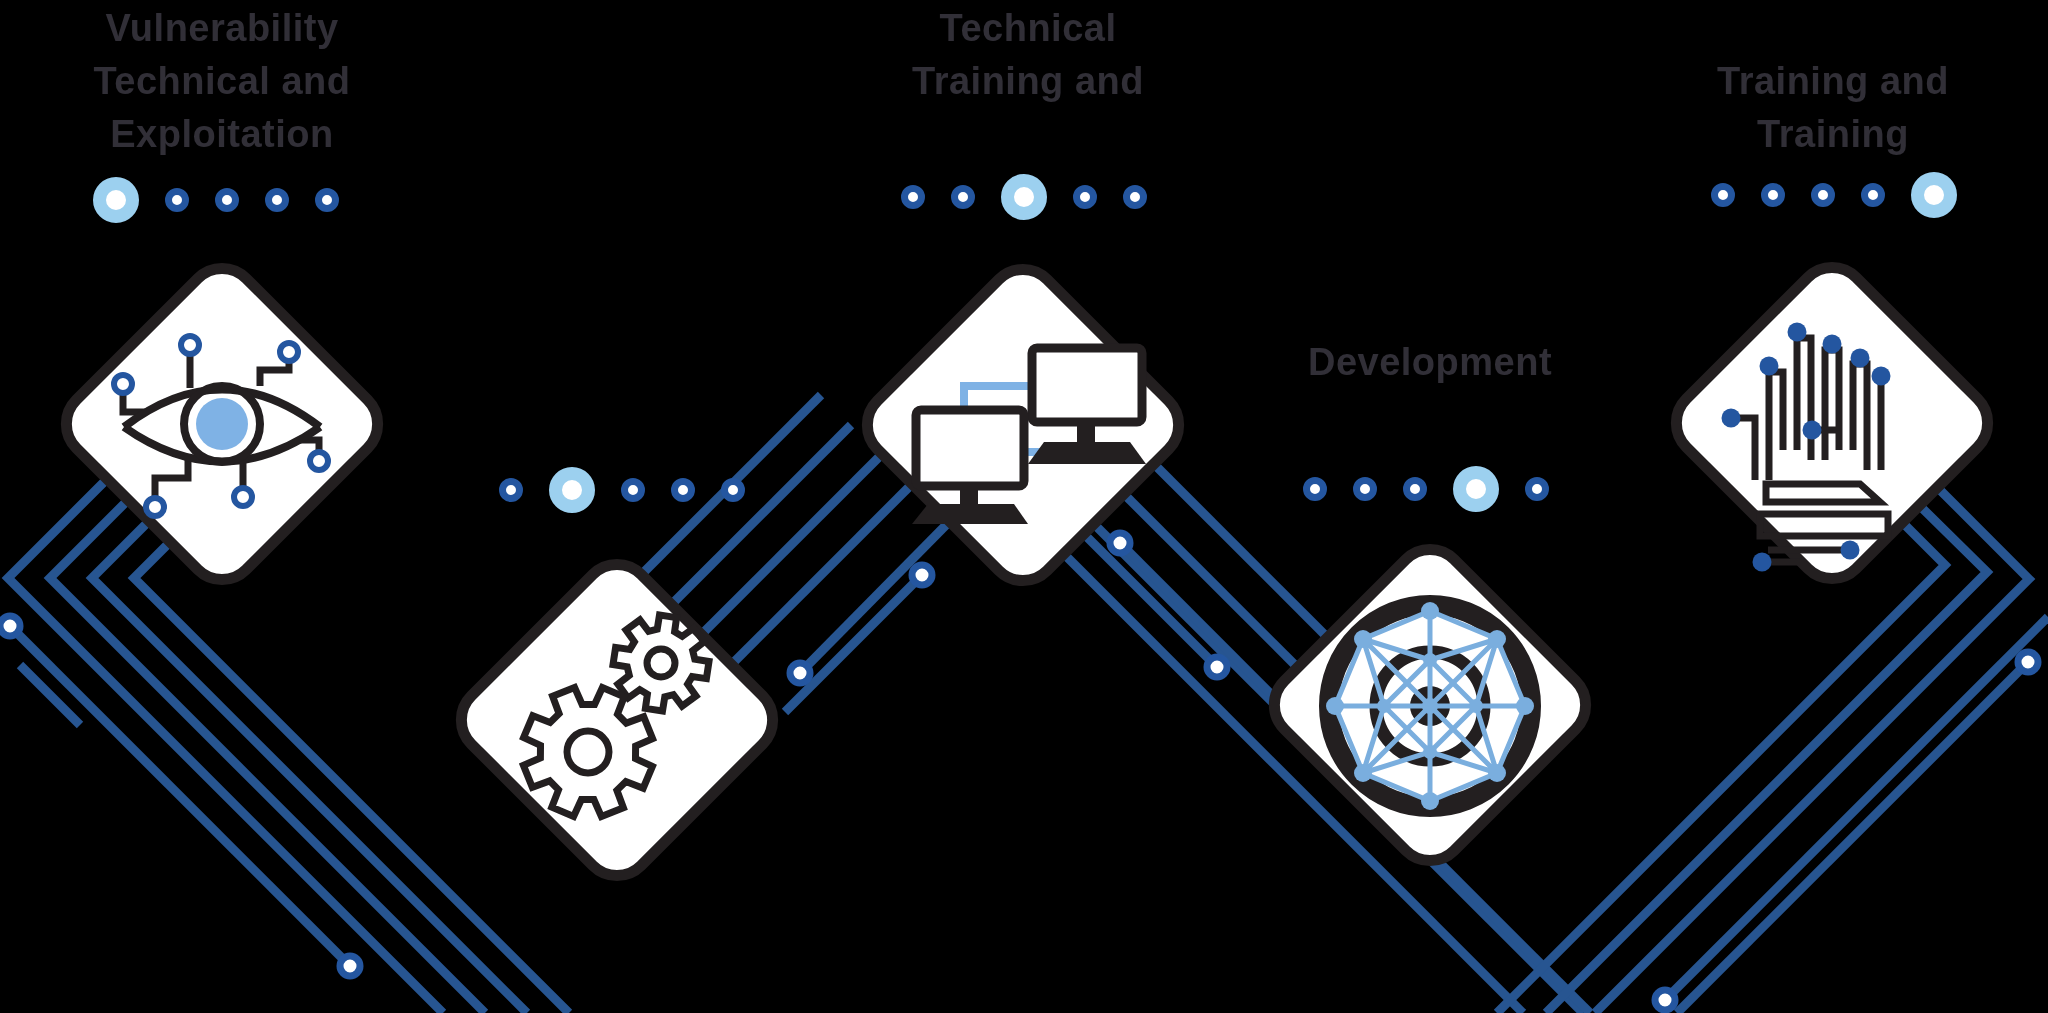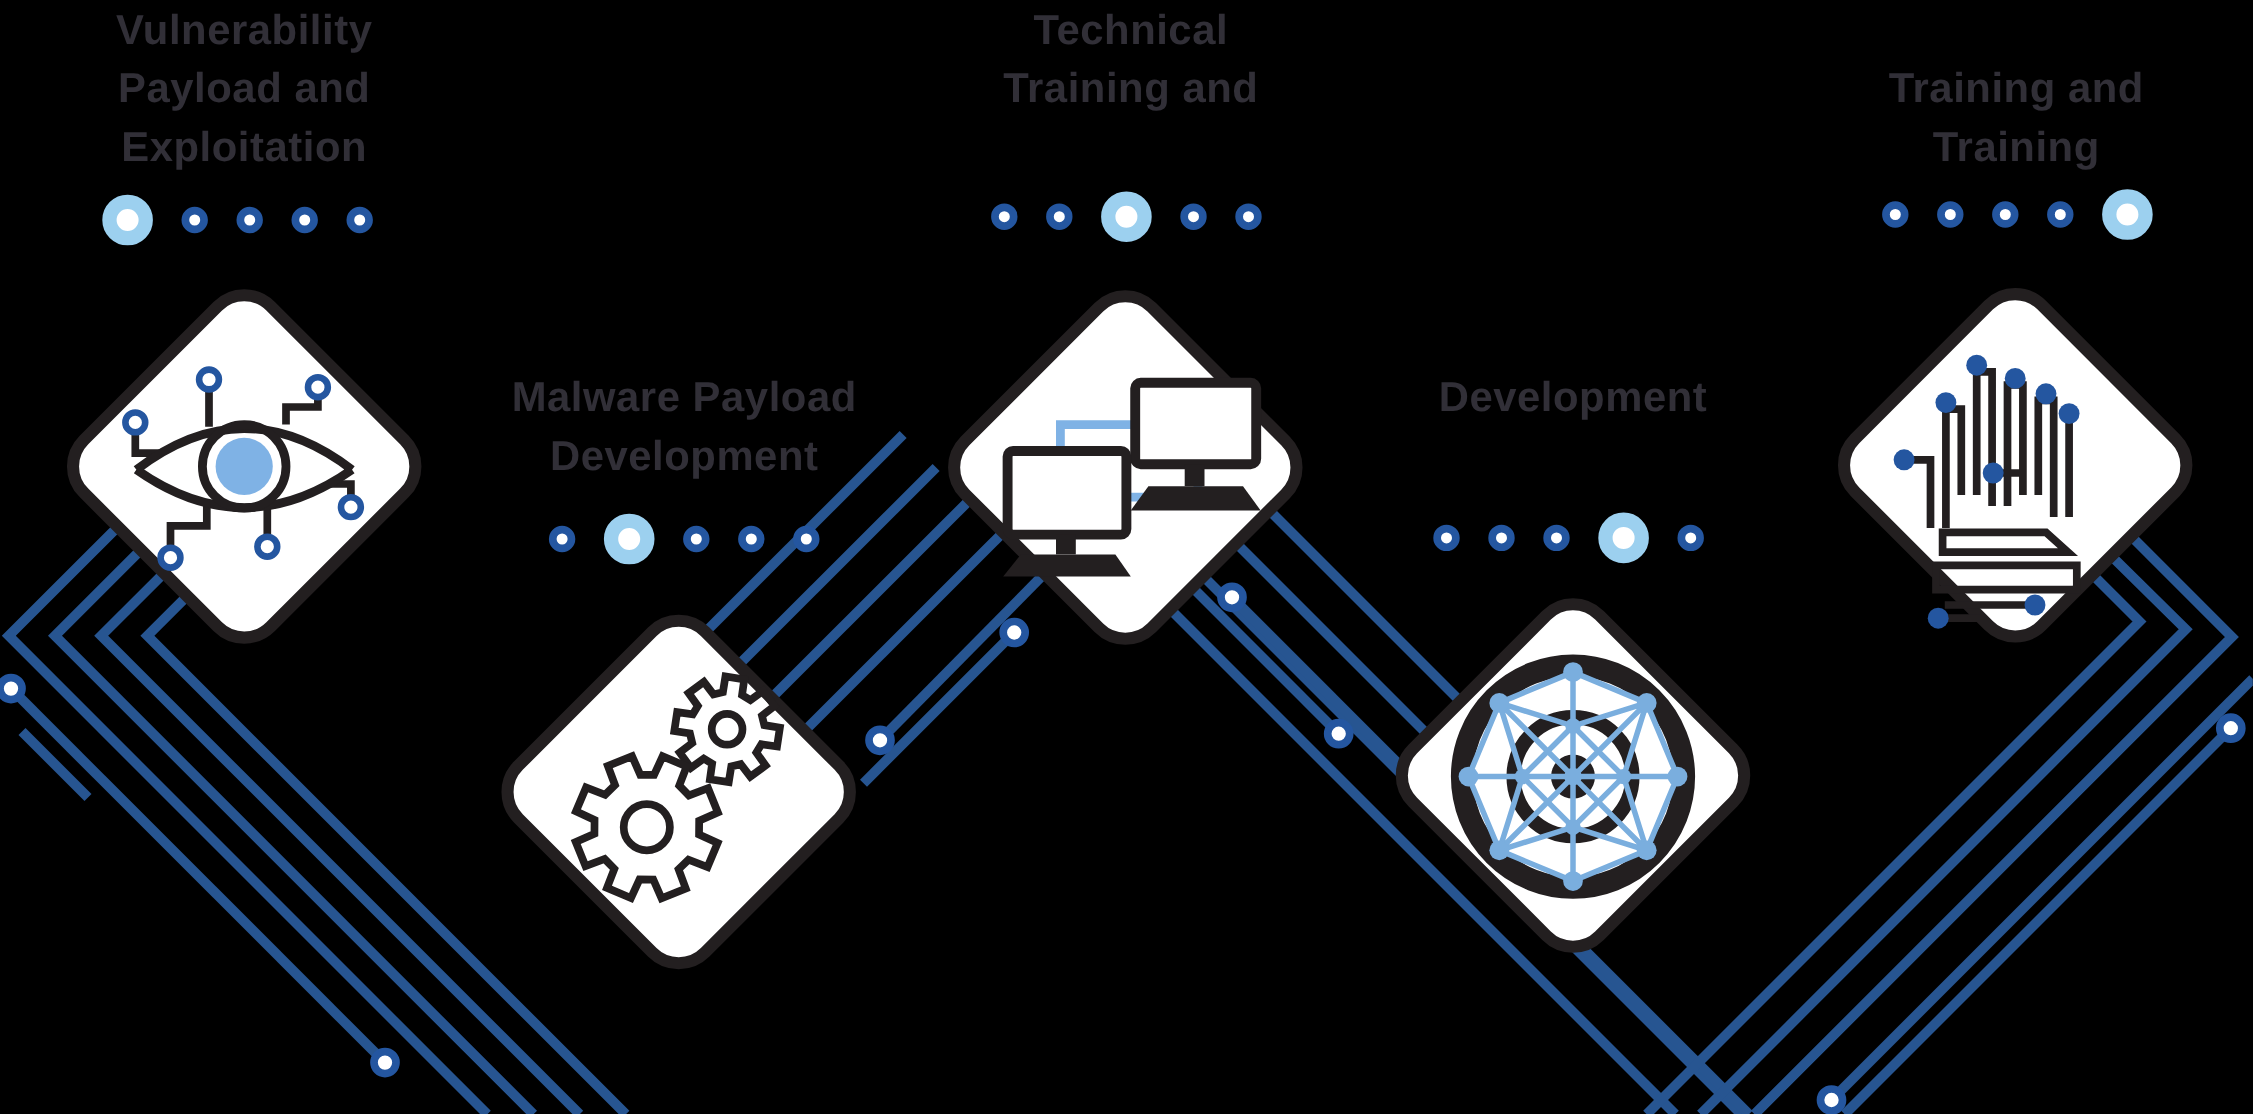"Payload and" div { text: Payload -> Technical }
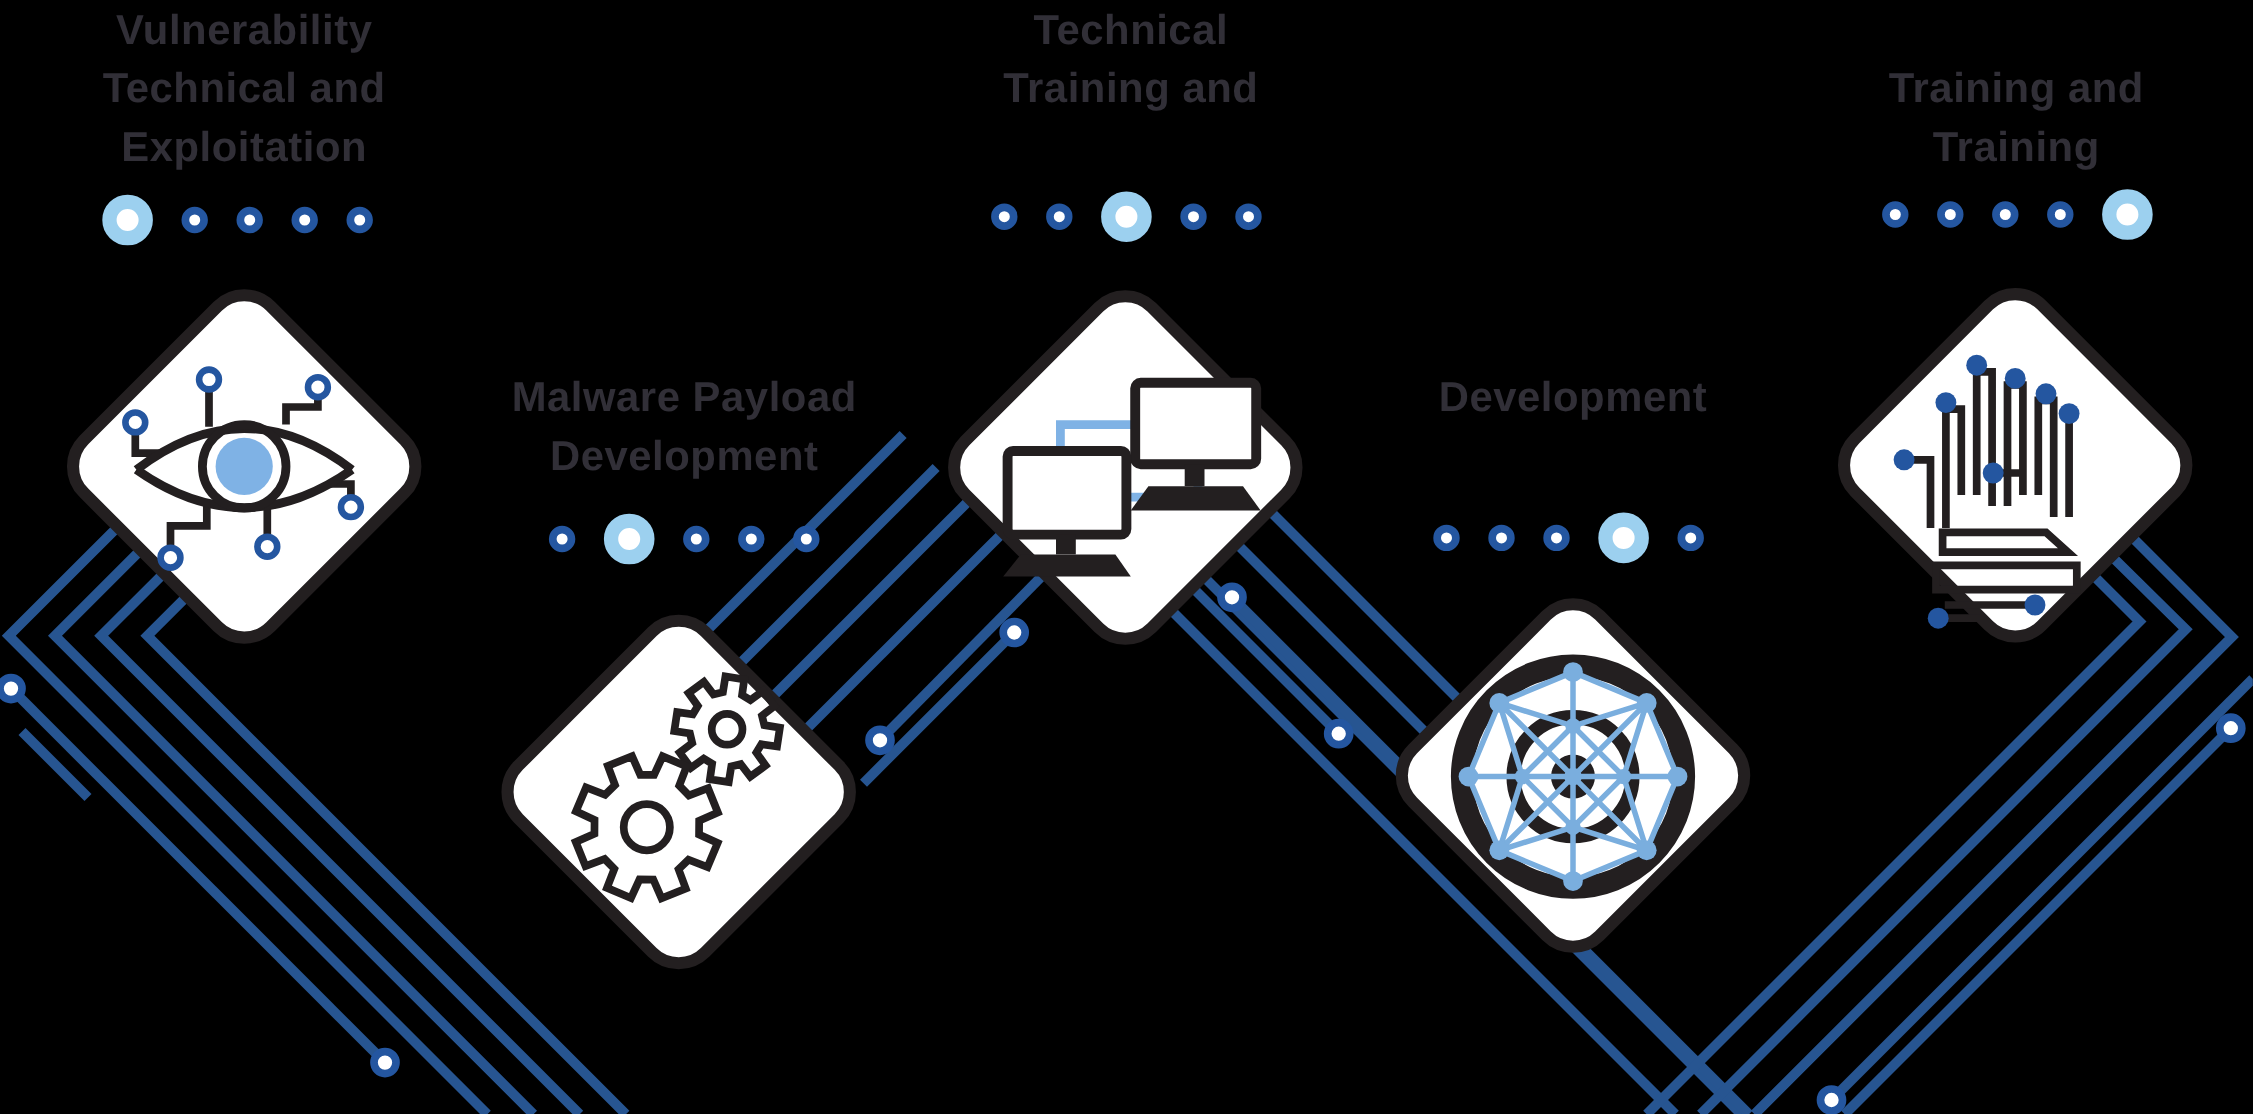"Malware Payload" div.stage-label { html: <div> <div>Malware Payload</div> <div>Development</div> </div> -> none }
